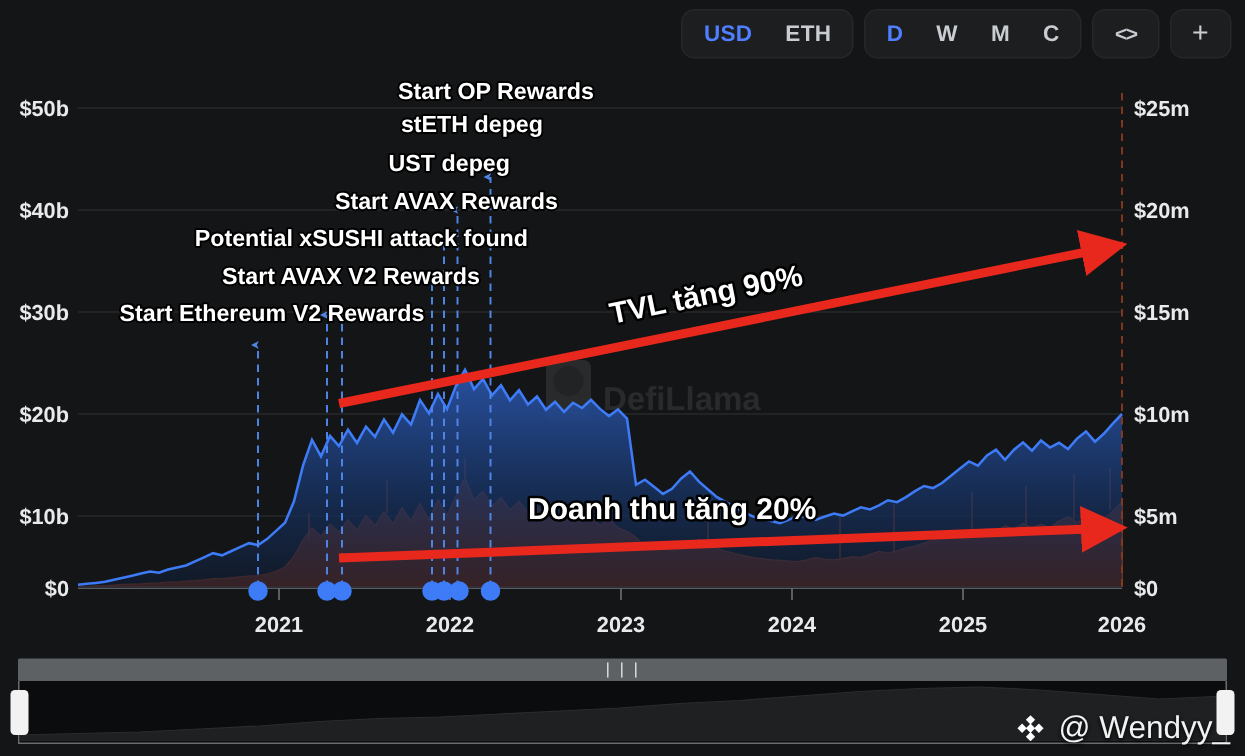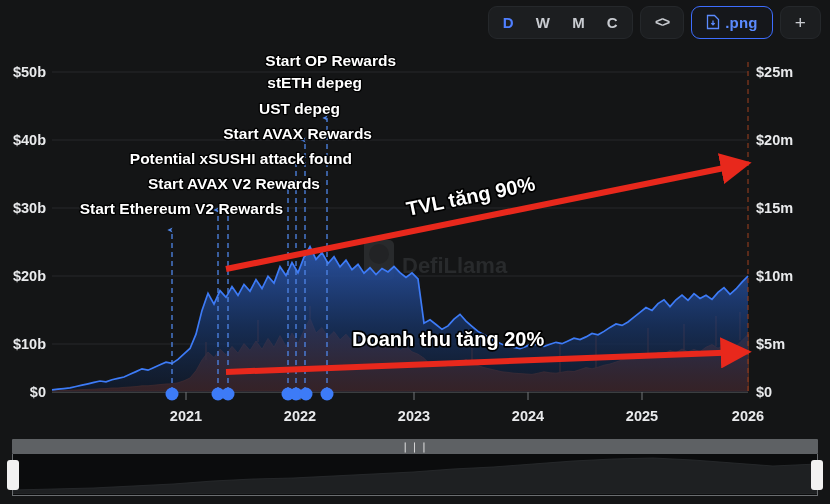"USD" div.btn-group { html: none -> <div> <button>USD</button> <button>ETH</button> </div> }
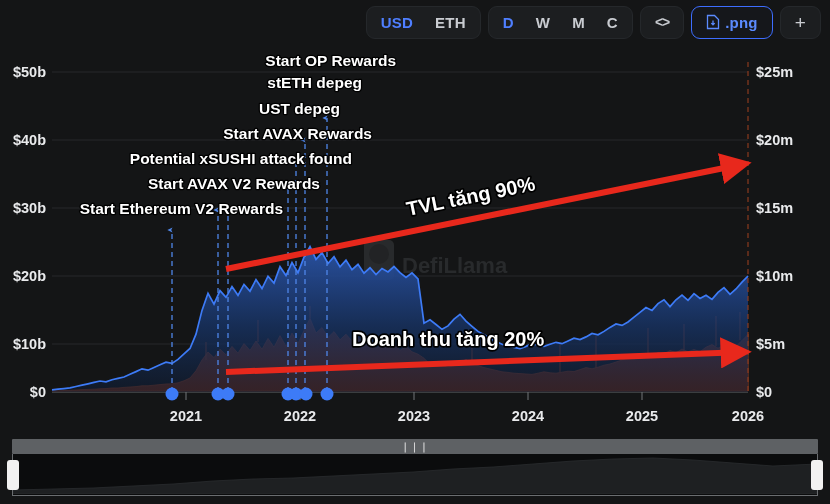".png" div.btn-group { html: <div> <button> <svg> <path></path> <path></path> </svg> <span>.png</span> </button> </div> -> none }
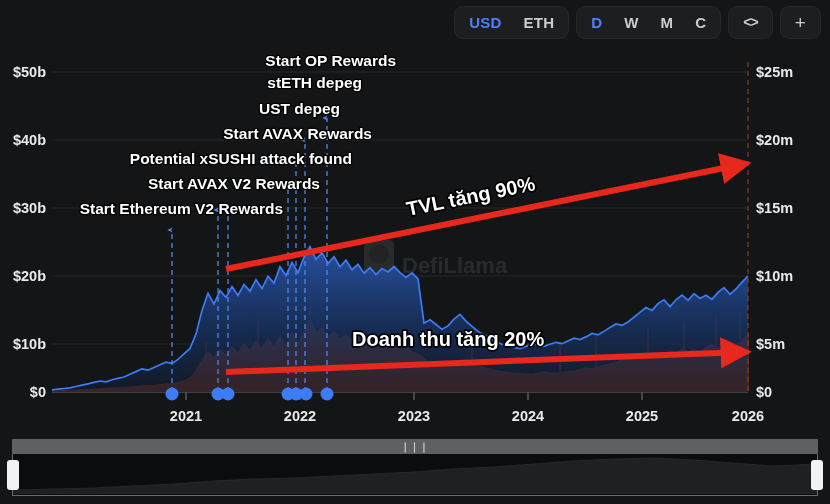"@ Wendyy_" div { html: none -> <div> <svg> <g> <path></path> <path></path> <path></path> <path></path> <path></path> </g> </svg> <span>@ Wendyy_</span> </div> }
